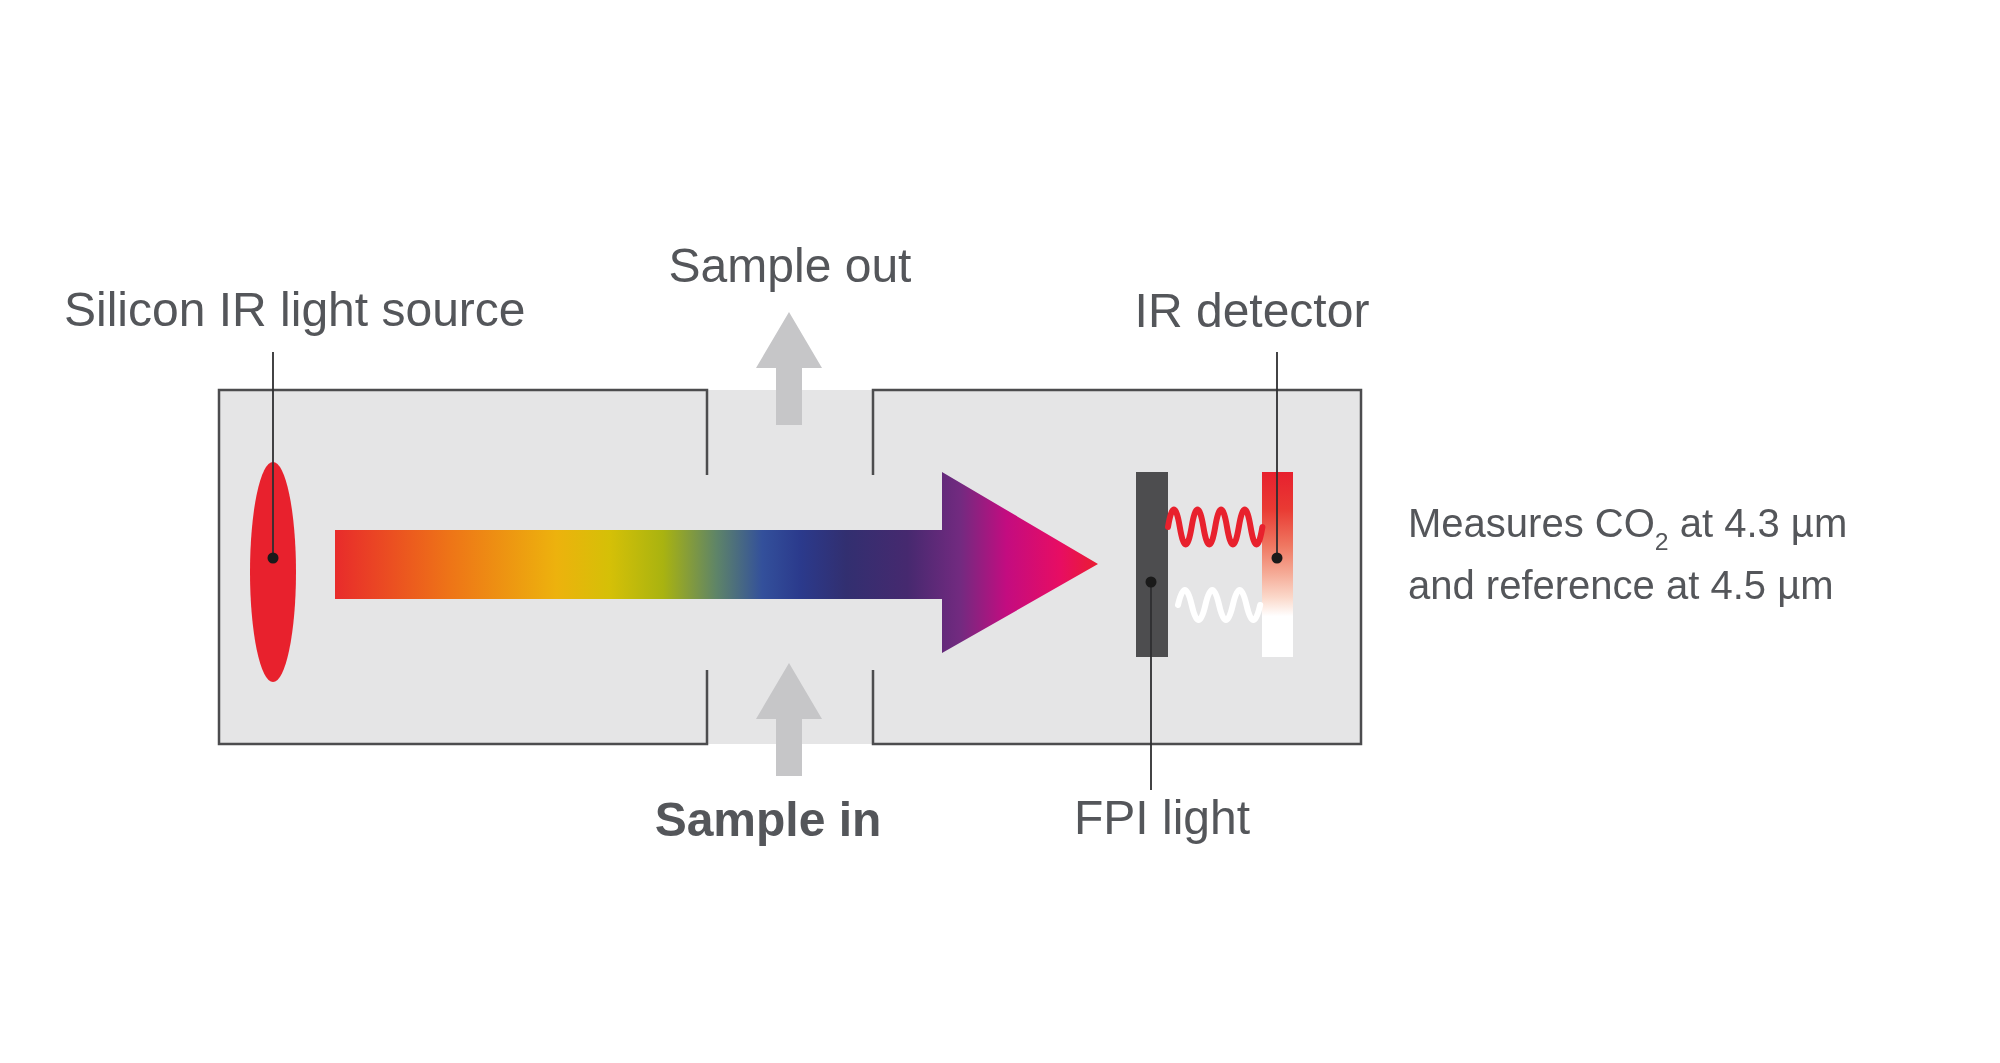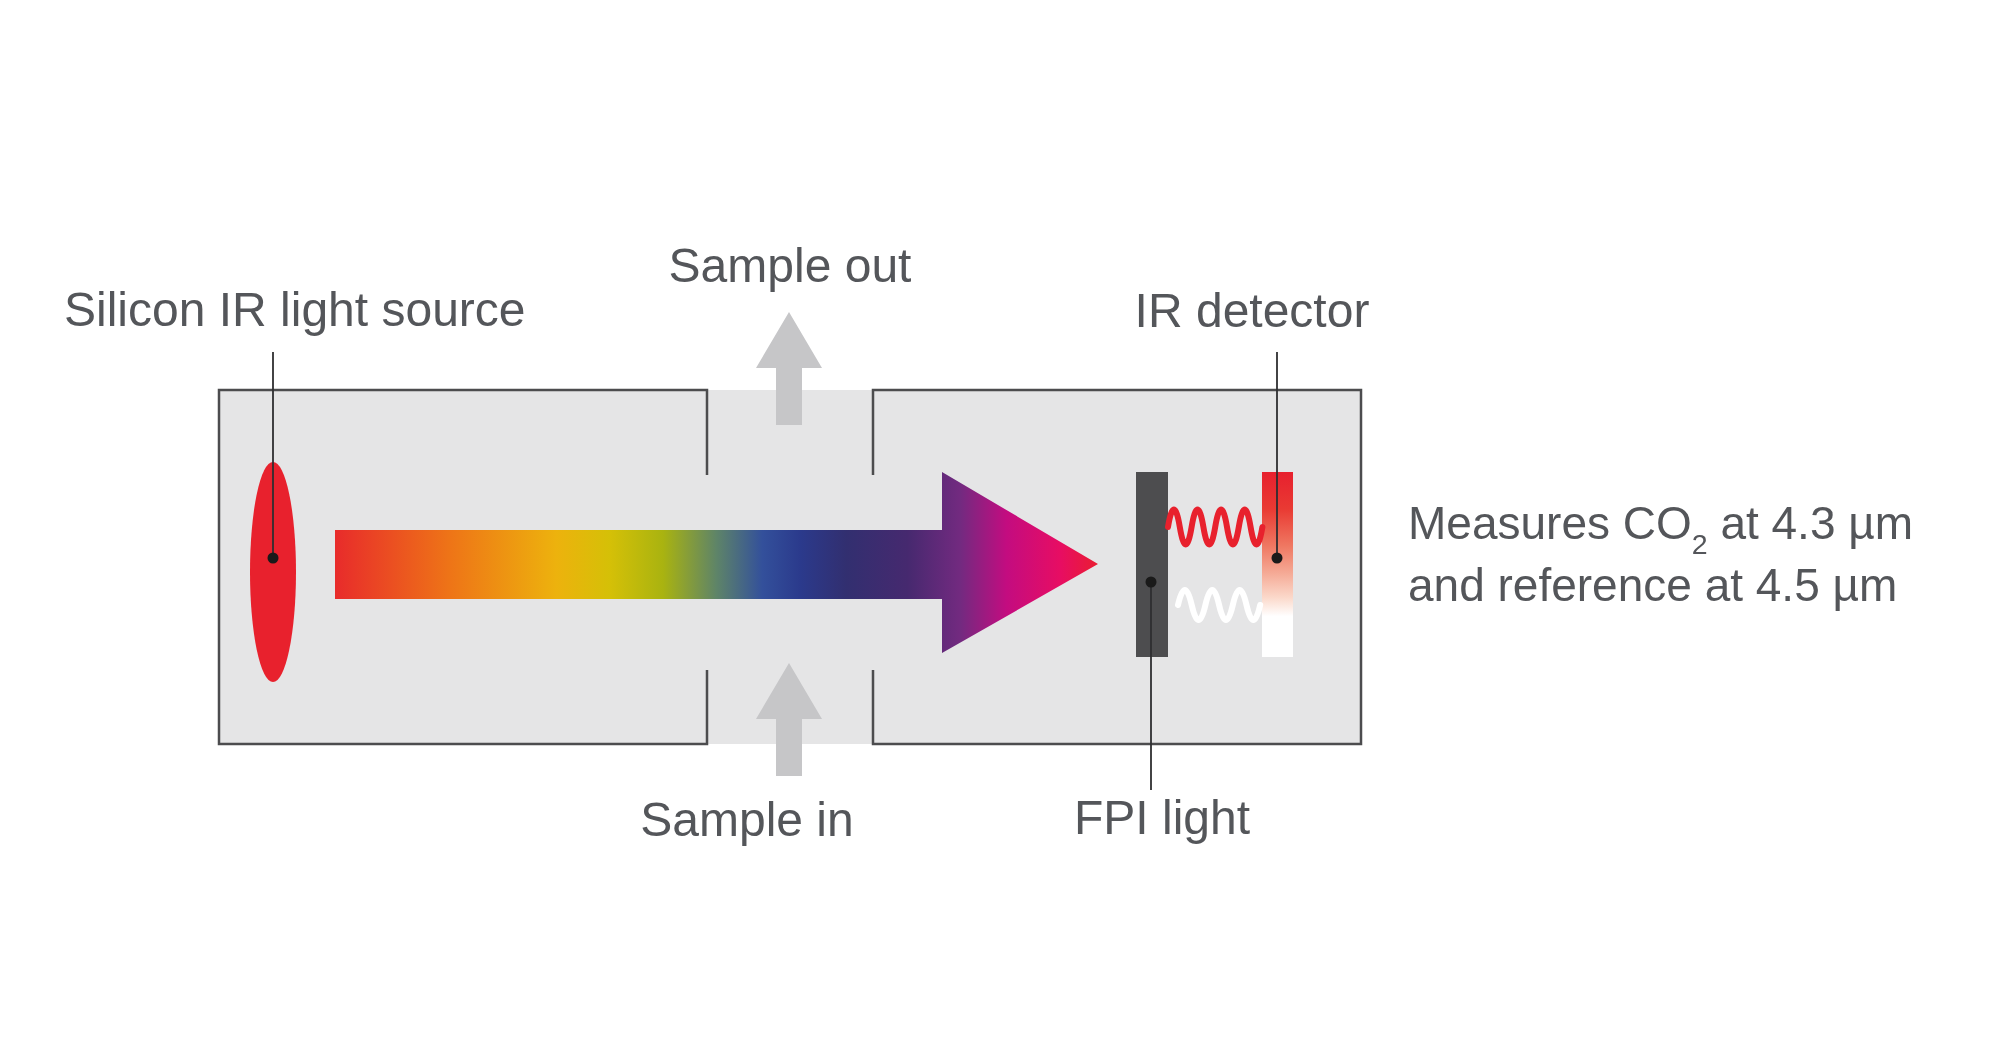"Measures CO2 at 4.3 µm" #annotation { font-size: 46px -> 40px }
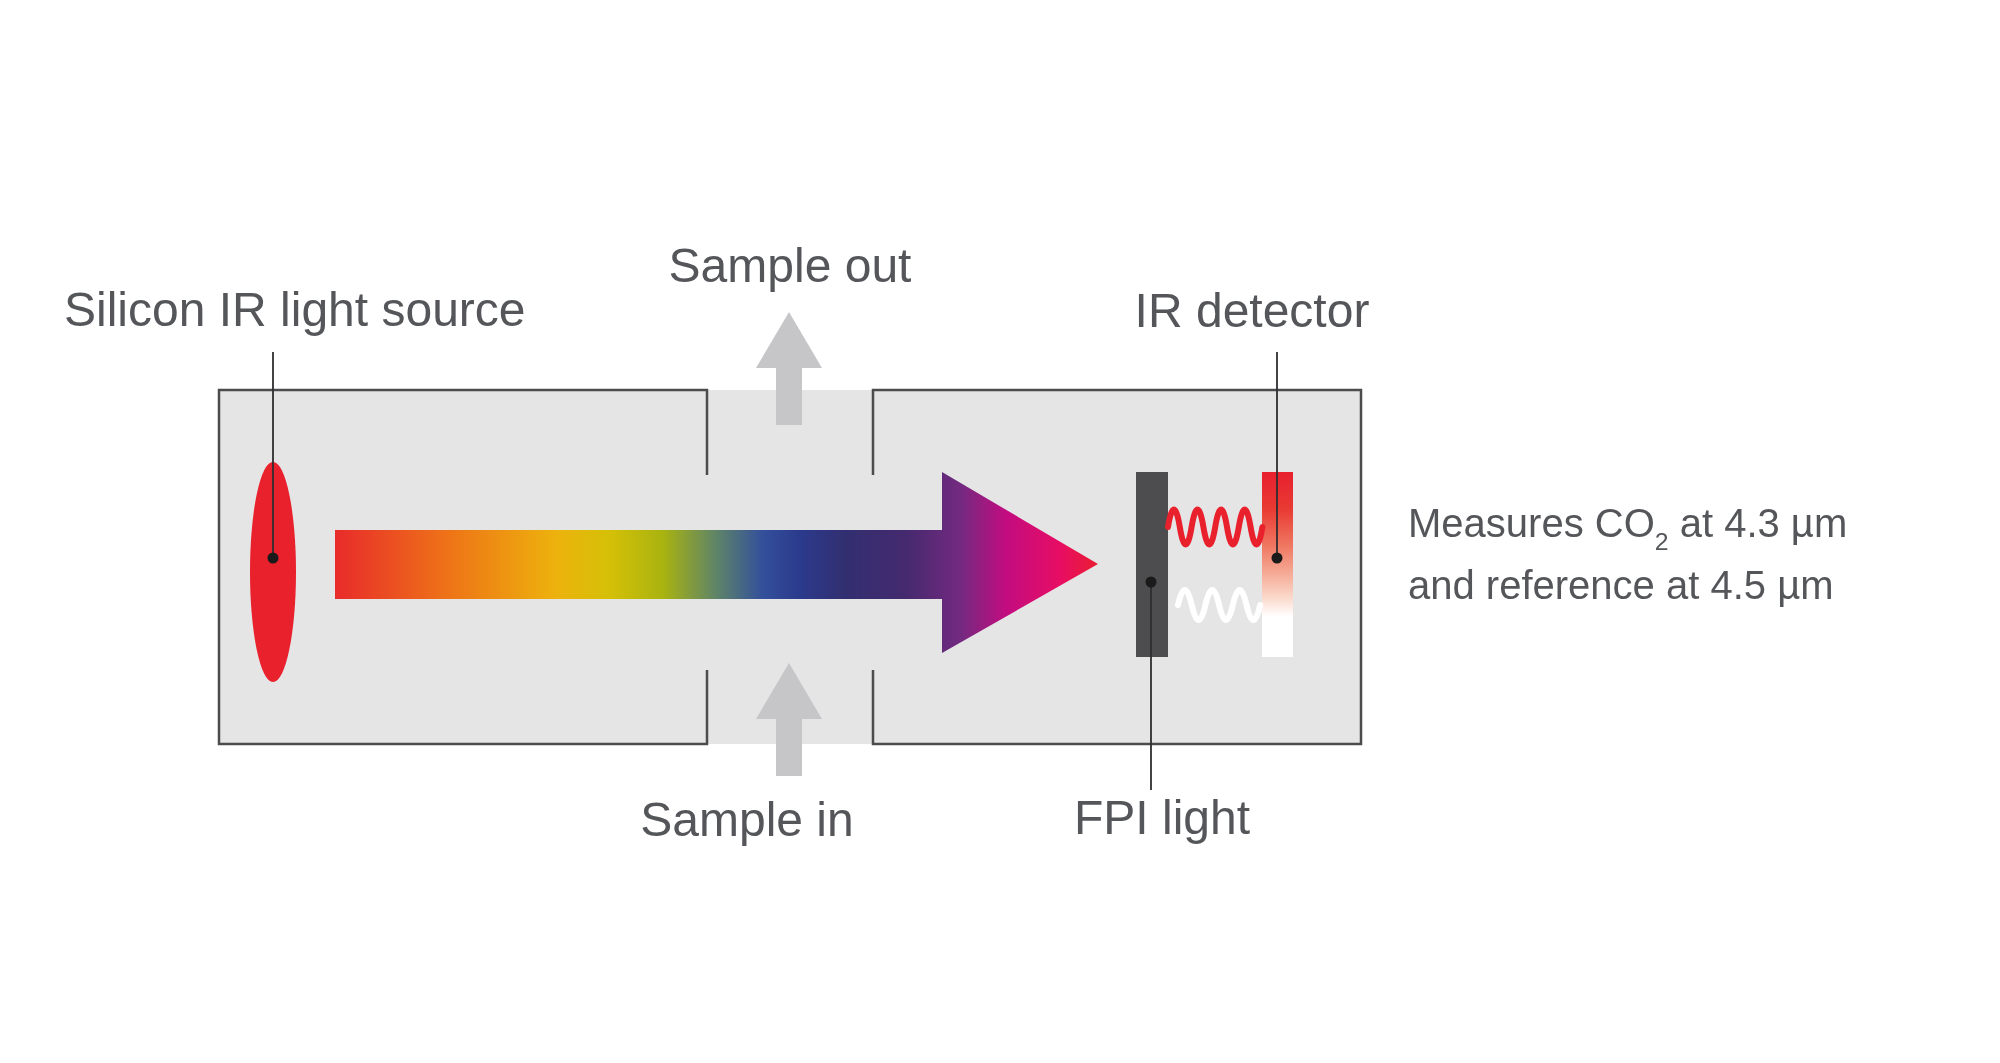"Sample in" div.lbl { font-weight: none -> bold; left: 747px -> 768px }
